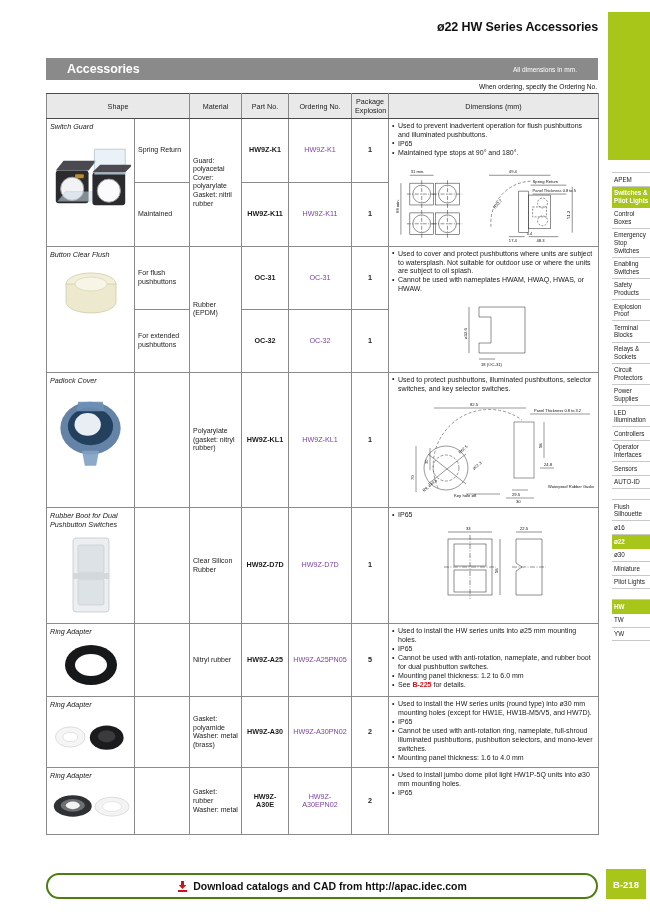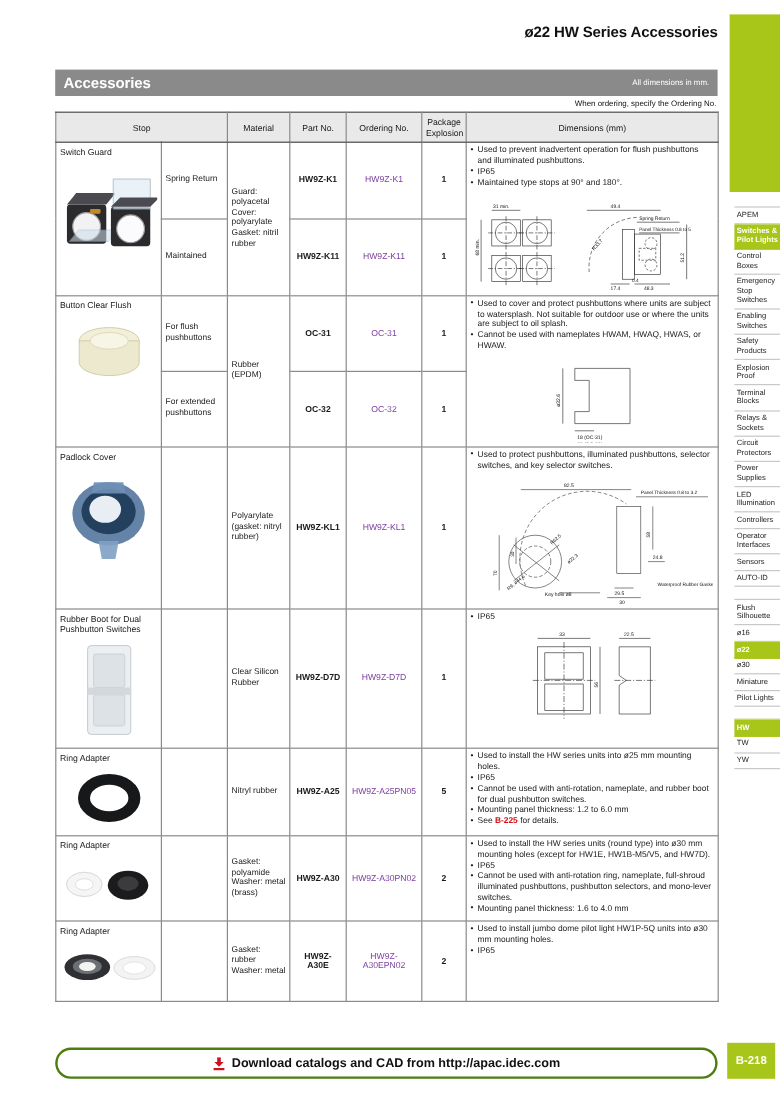"Accessories" #bar { padding: 0 7px -> 0 21px }
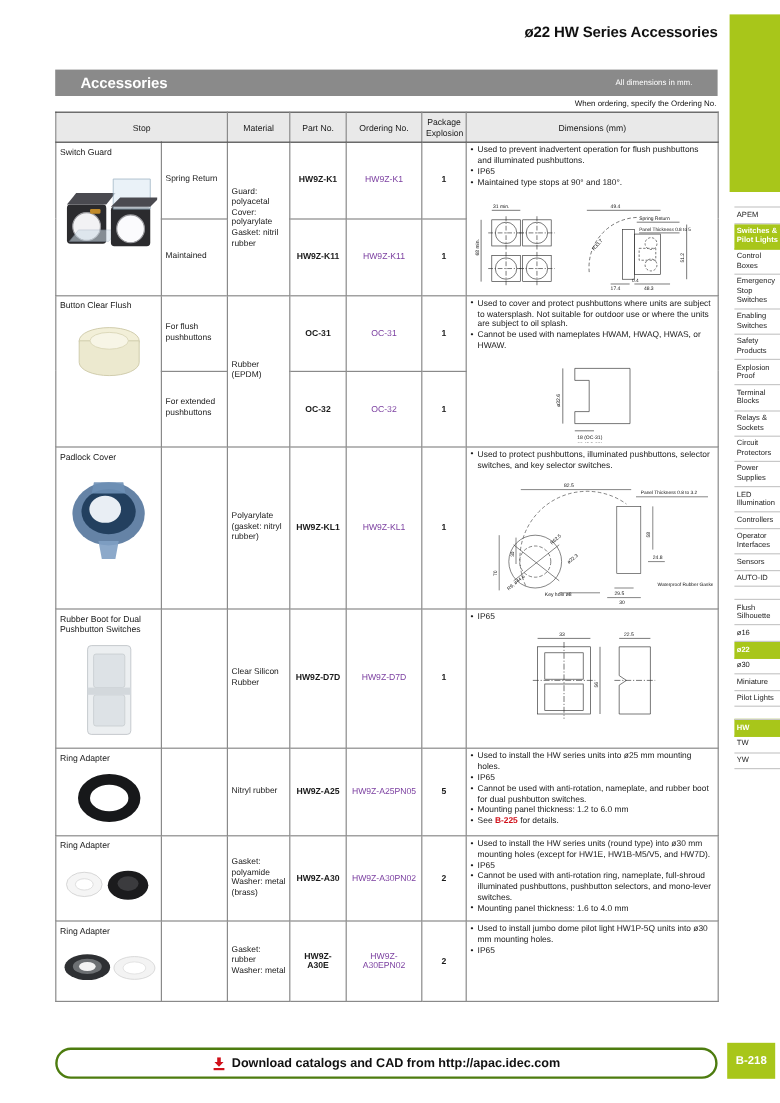"Stop" th { text: Stop -> Shape }
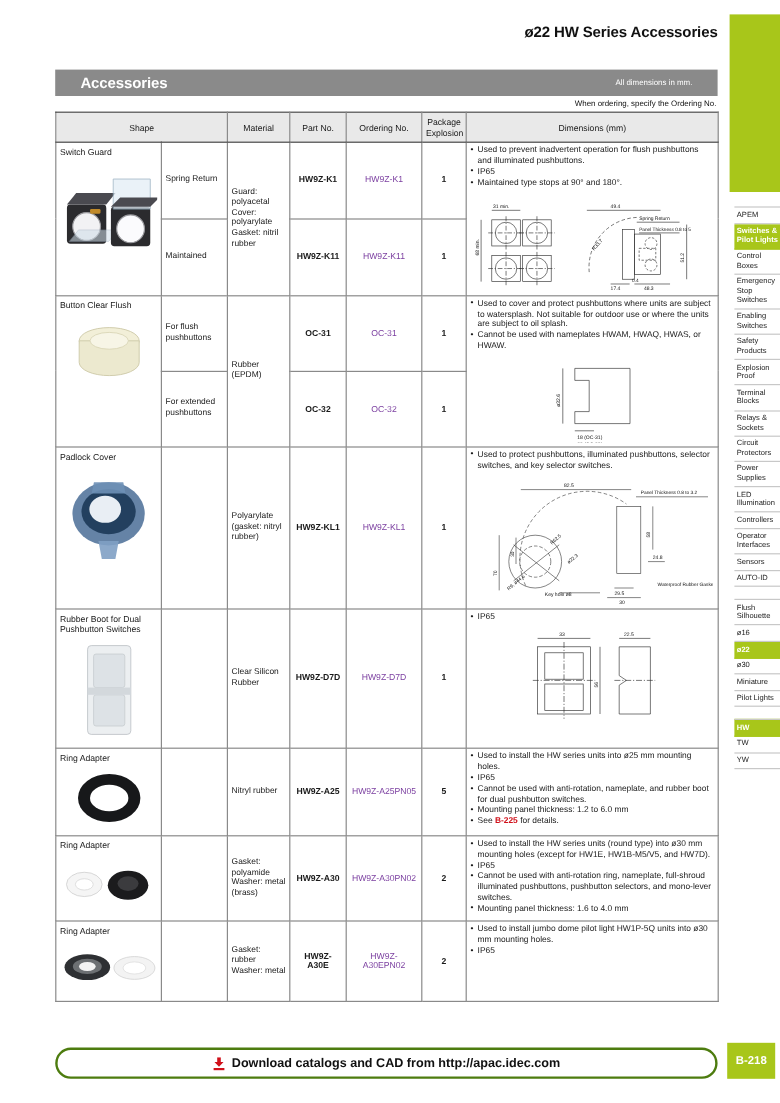"Switch Guard" .rowtitle { font-style: none -> italic }
